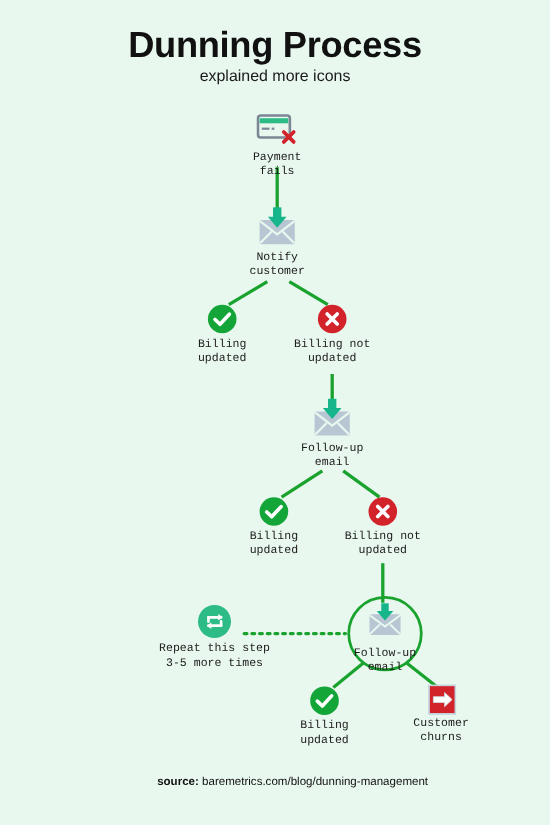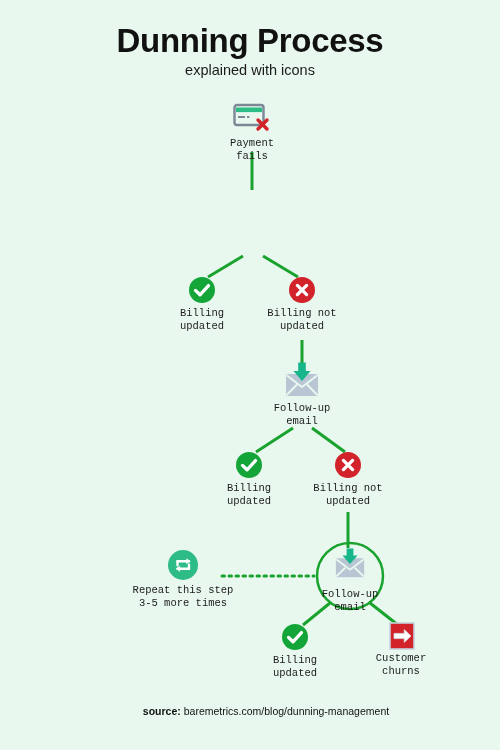"explained with icons" div.subtitle { text: with -> more }
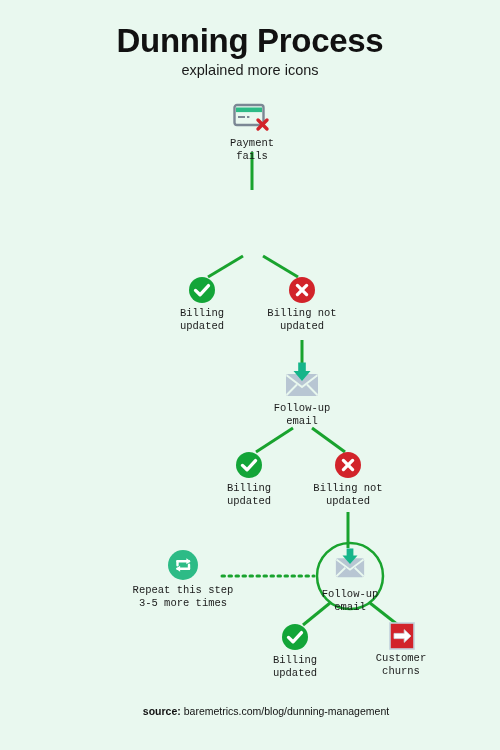"Notify" div.node { html: none -> <div> <span> <svg> <rect></rect> <path></path> <path></path> <g> <rect></rect> <polygon></polygon> </g> </svg> </span> <div>Notify customer</div> </div> }
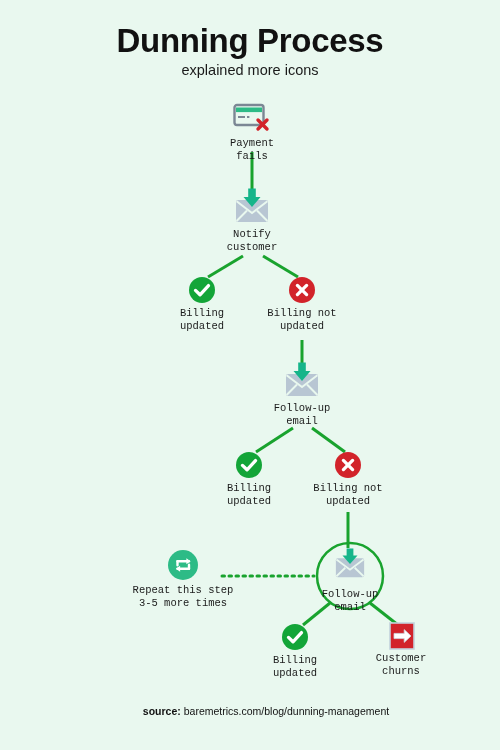"Repeat this step" div.node { left: 123px -> 135px }
